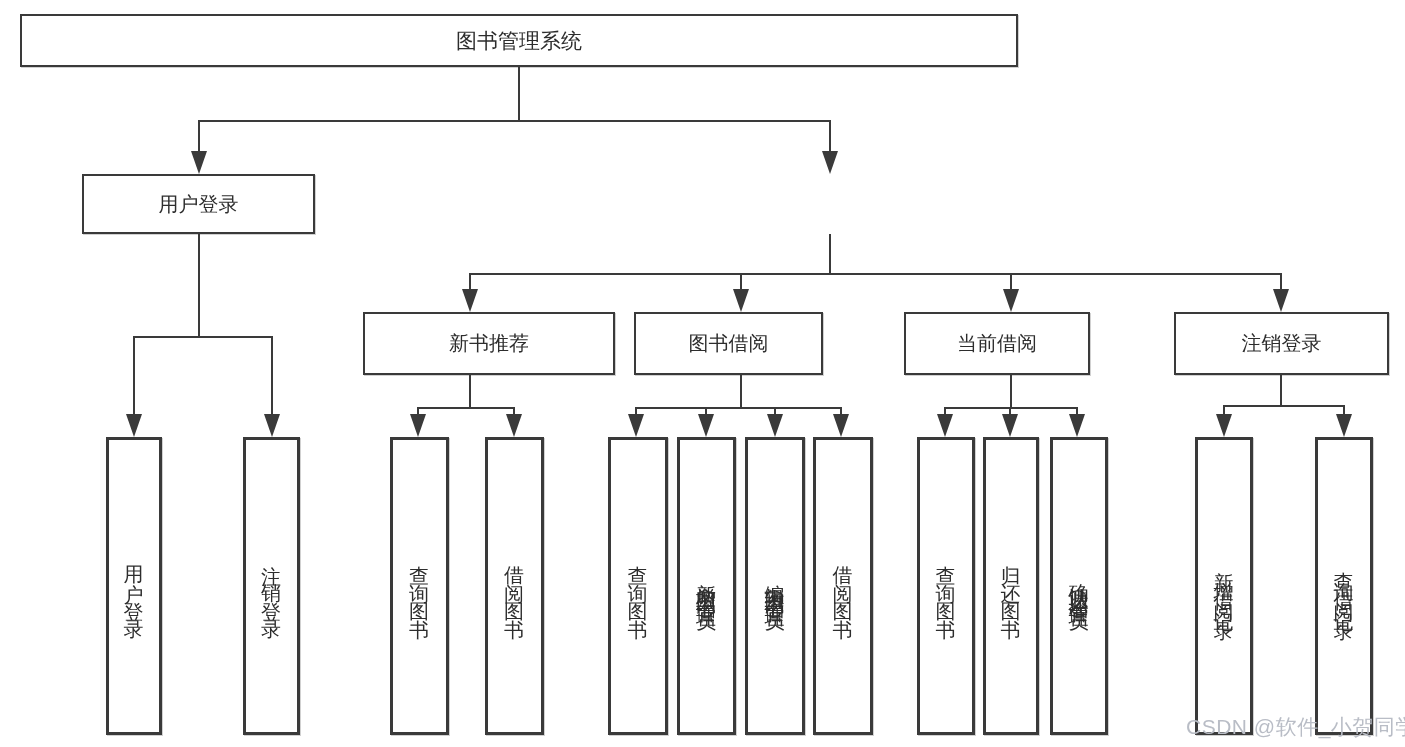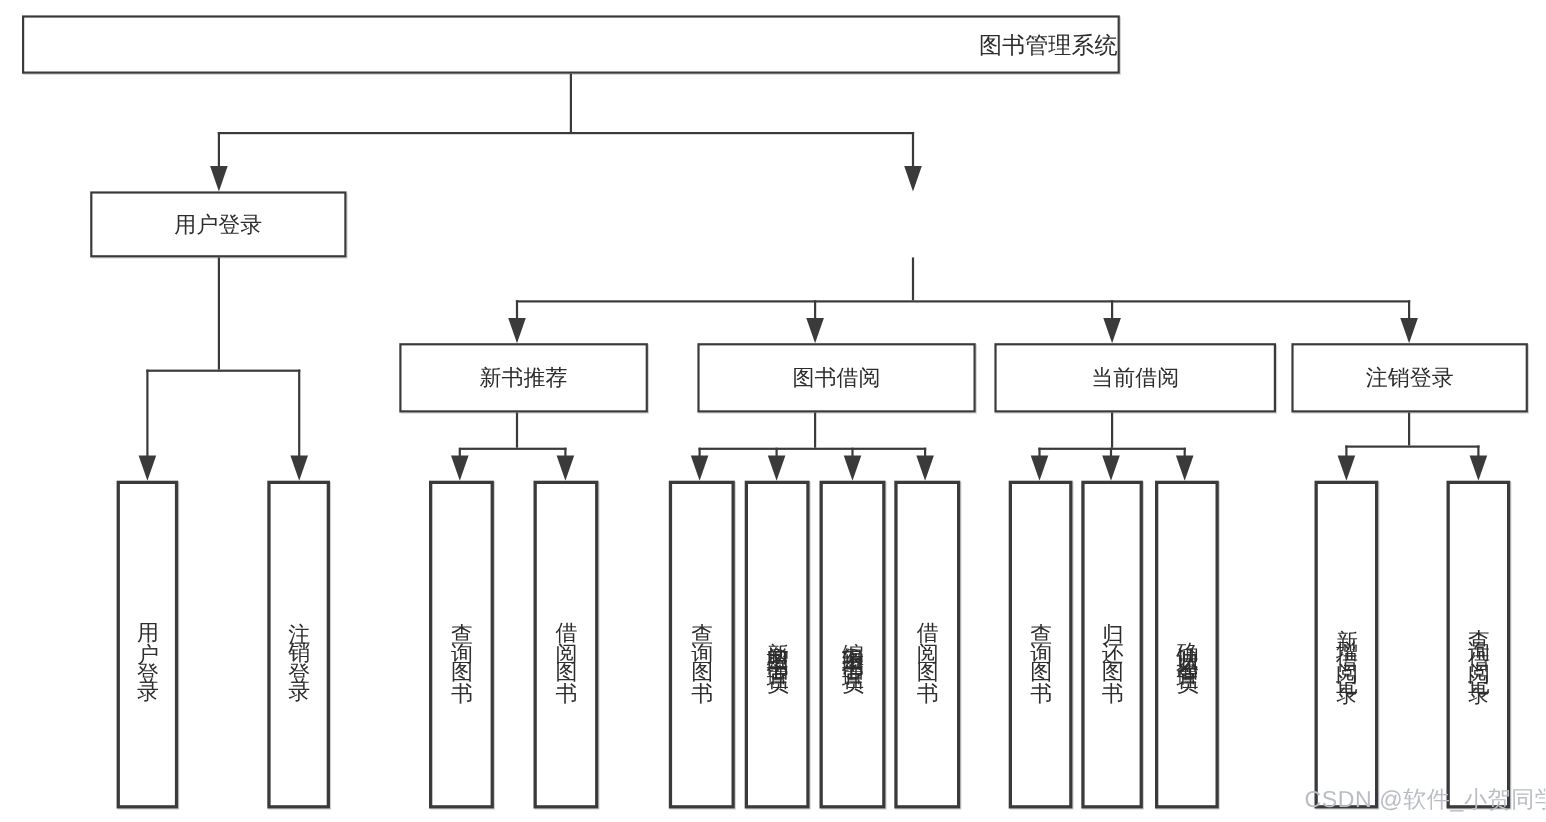"图书管理系统" .box-l1 { justify-content: flex-end -> none }
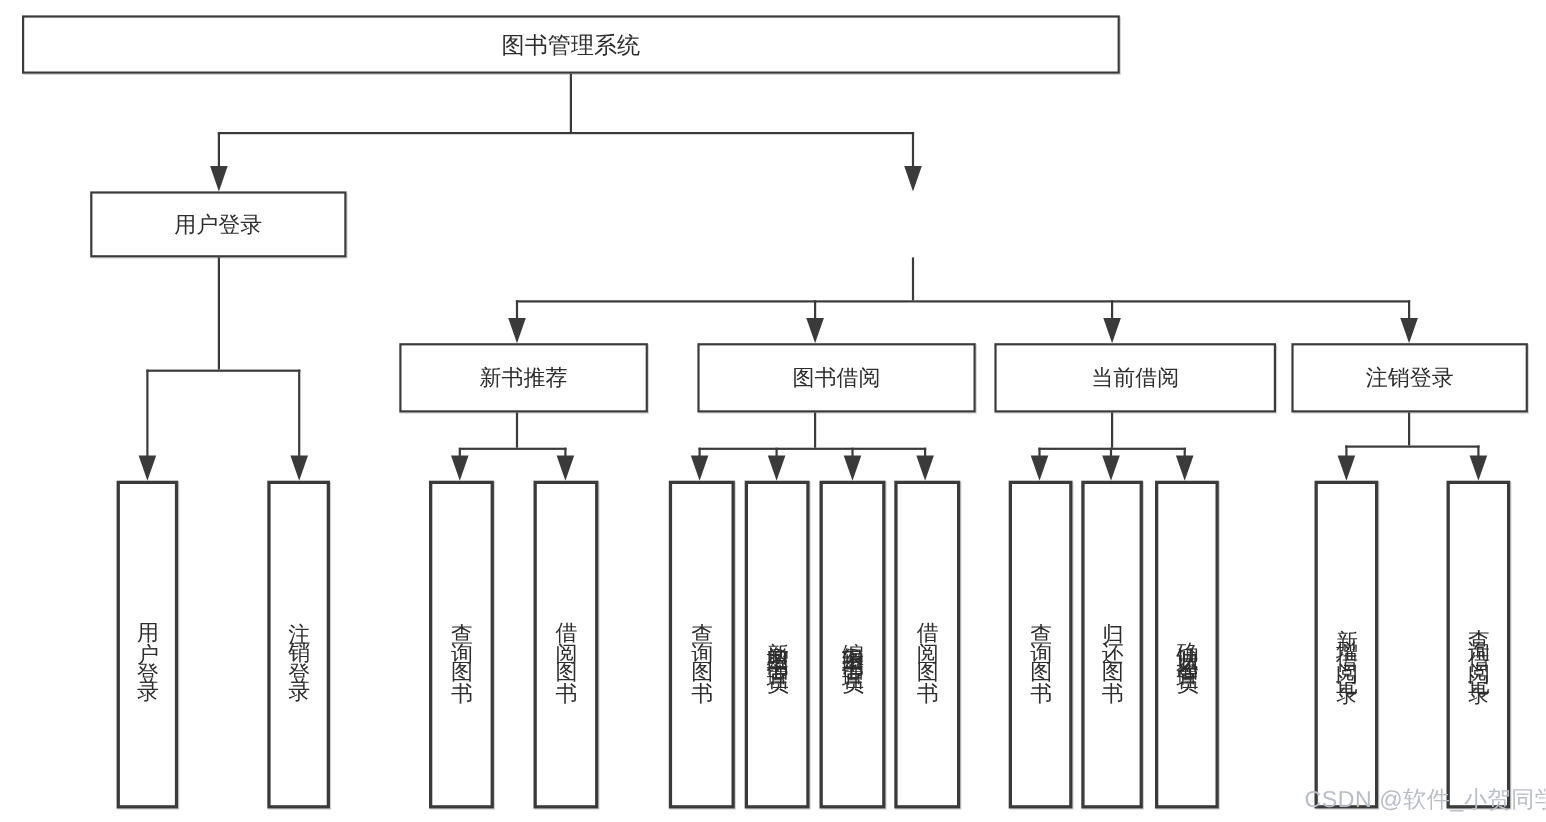"新书推荐" div.box { width: 226px -> 252px }
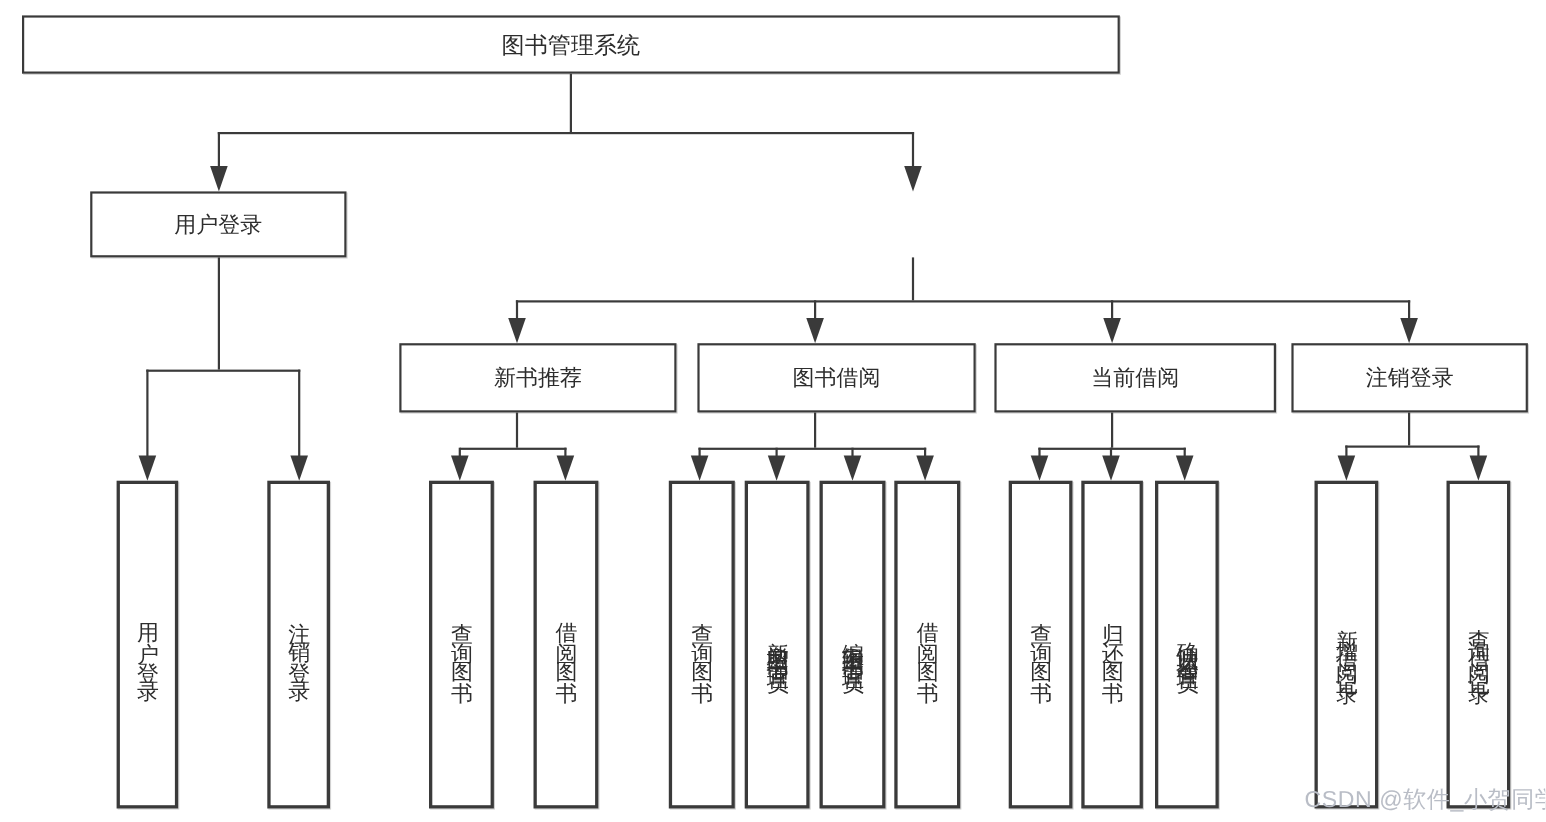"图书借阅" div.box { width: 253px -> 189px }
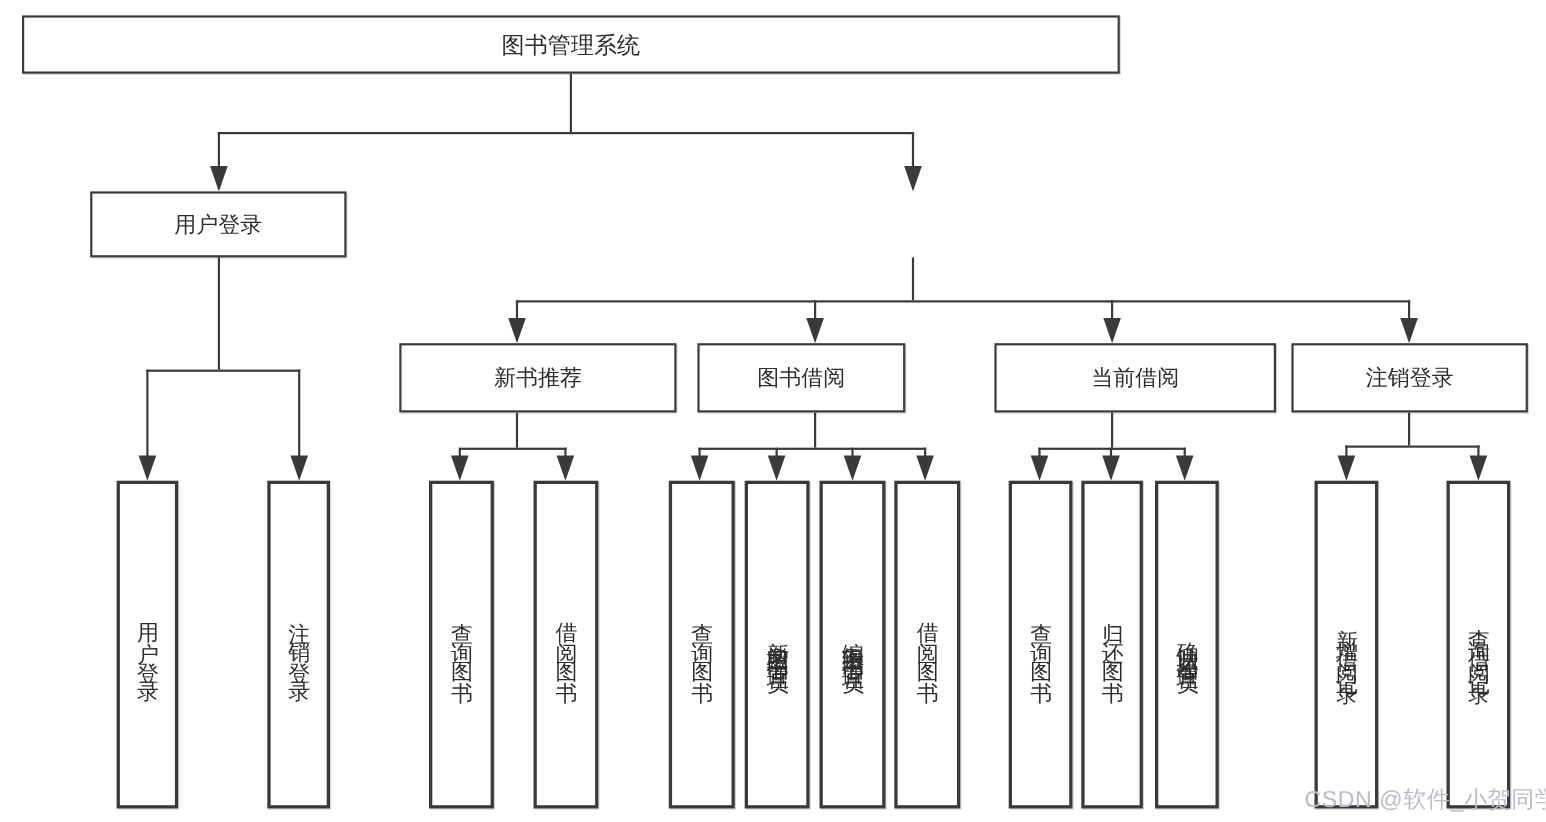"当前借阅" div.box { width: 256px -> 186px }
